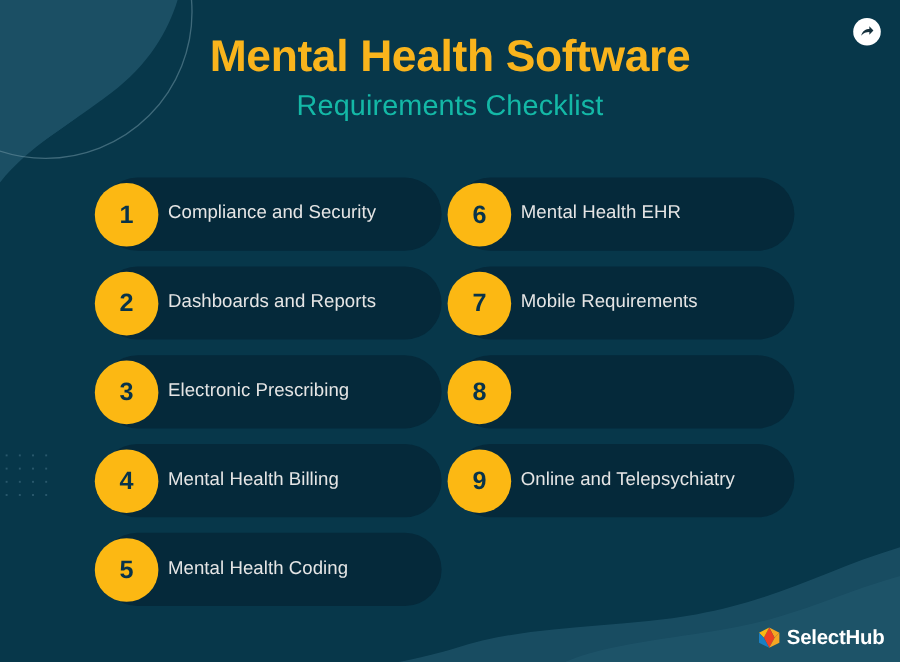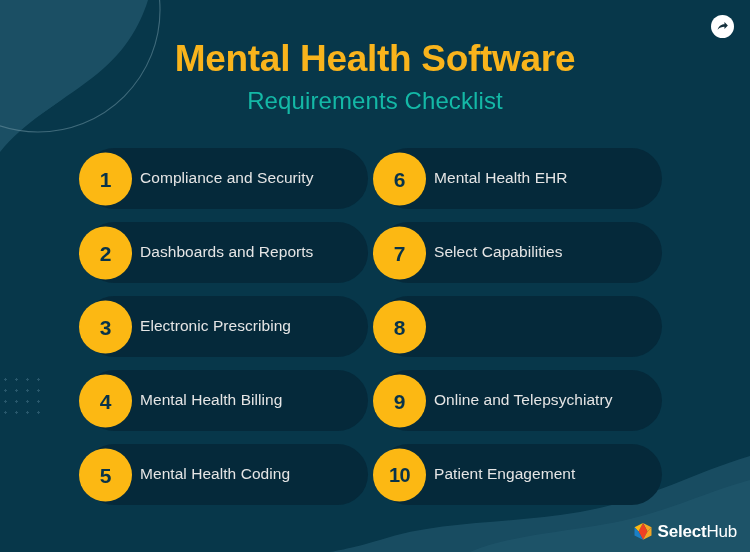"Mental Health Software" .title { padding-top: 40px -> 28px }
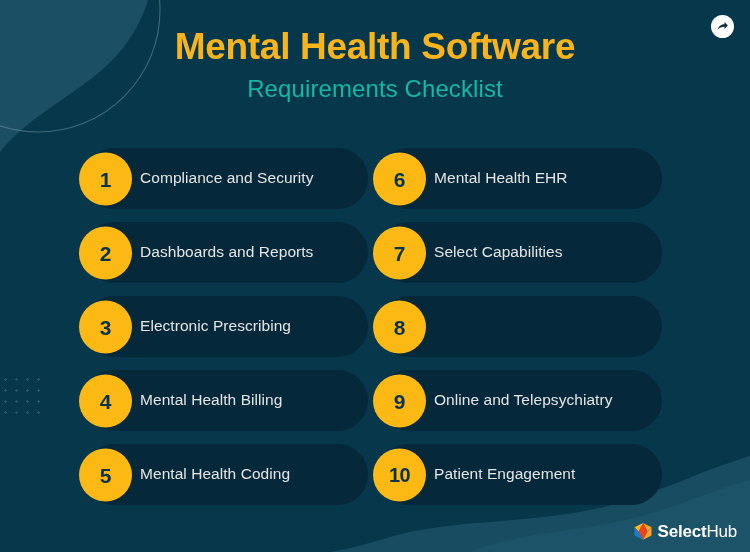"Select Capabilities" div.item-label { text: Select Capabilities -> Mobile Requirements }
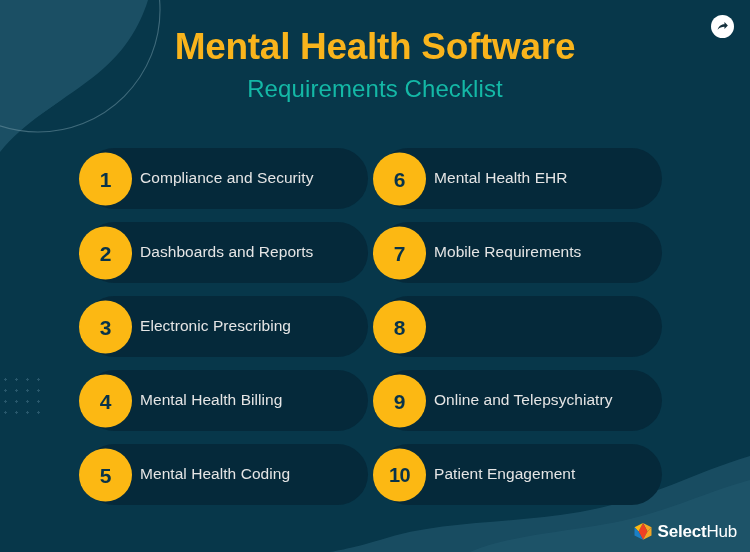"10" div.item { html: <div> <div>10</div> <div>Patient Engagement</div> </div> -> none }
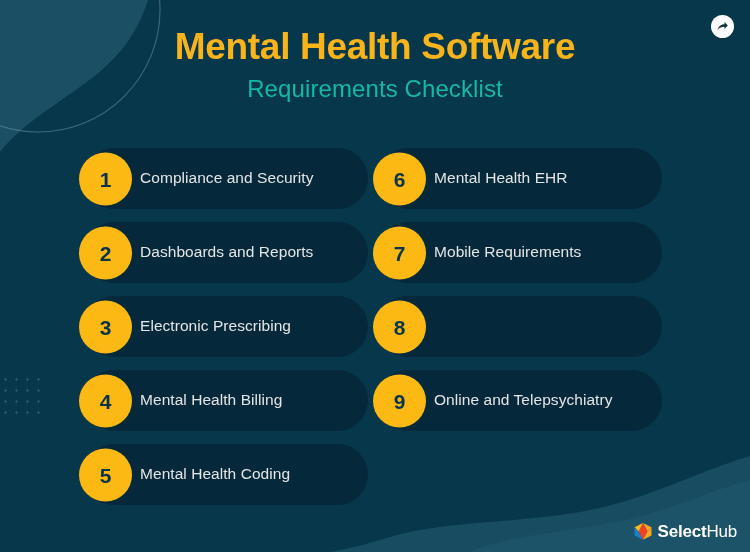"Hub" .logo-text .light { font-weight: normal -> bold }
